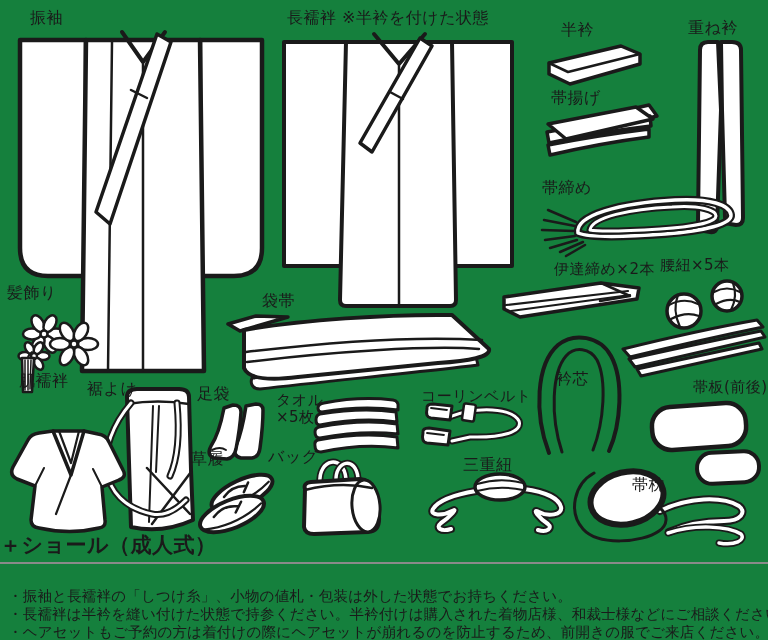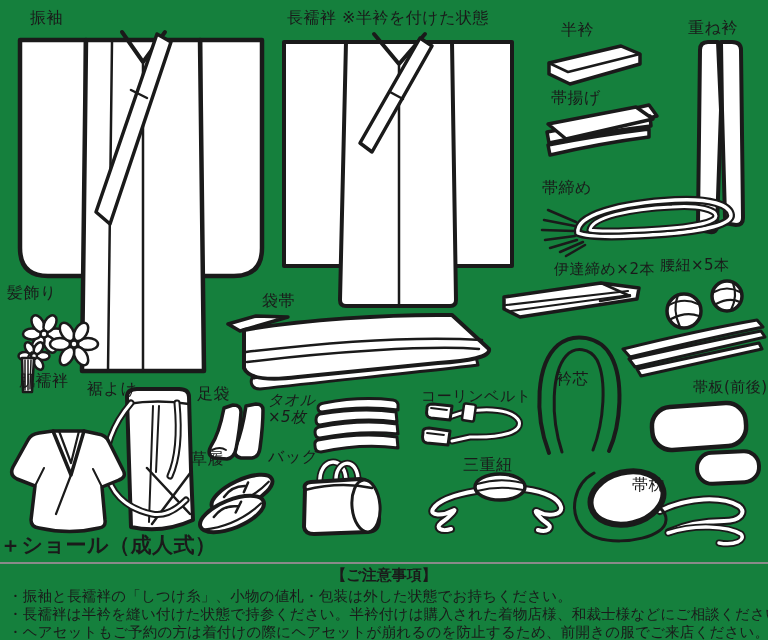"タオル" div.label { font-style: italic -> none; left: 268px -> 276px }
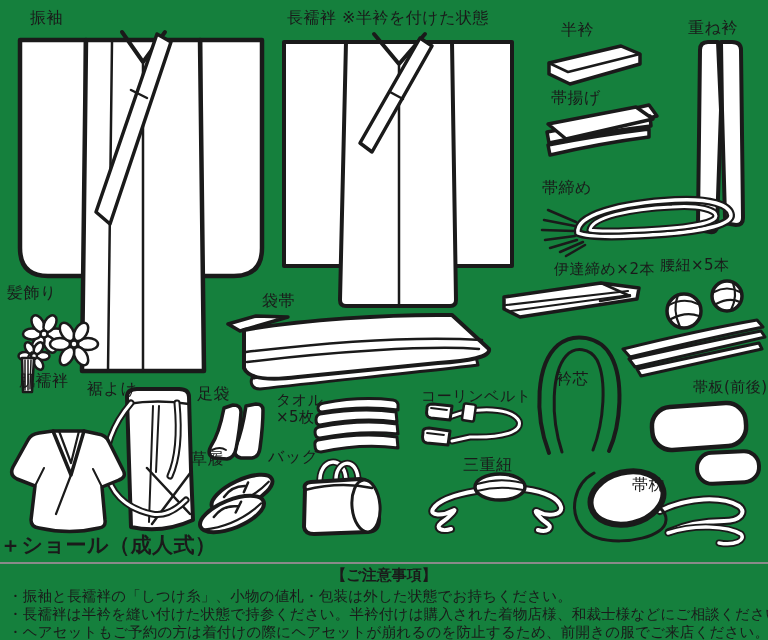"【ご注意事項】" div.notes-heading { html: <div>【ご注意事項】</div> -> none }
